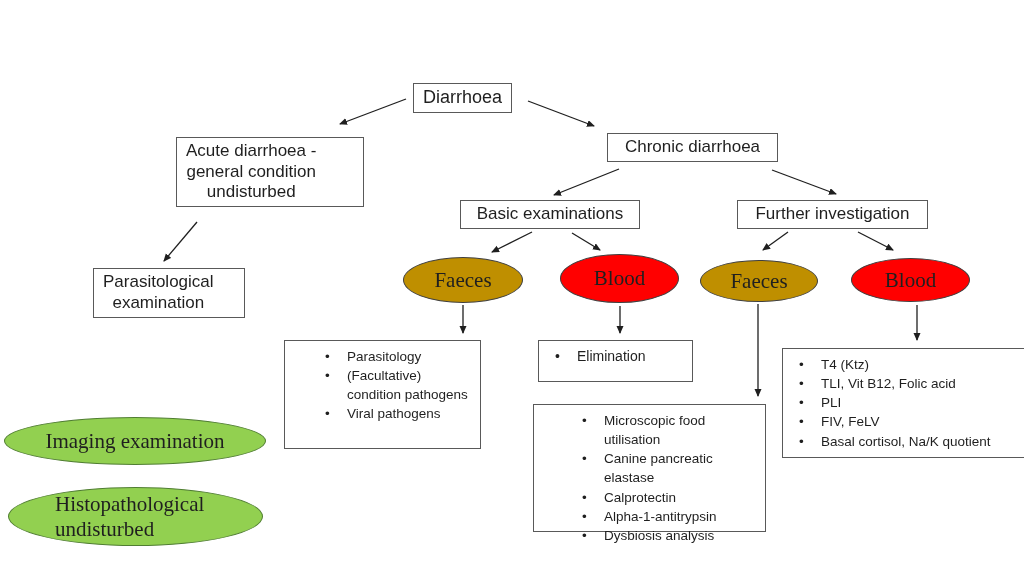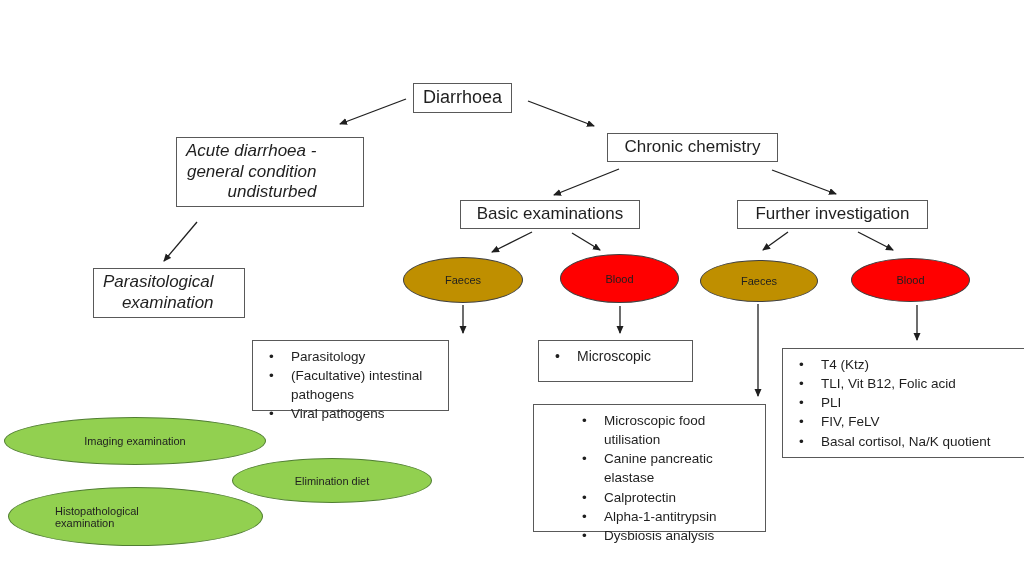"Acute diarrhoea -" .box.left { font-style: italic -> none; text-align: right -> center }
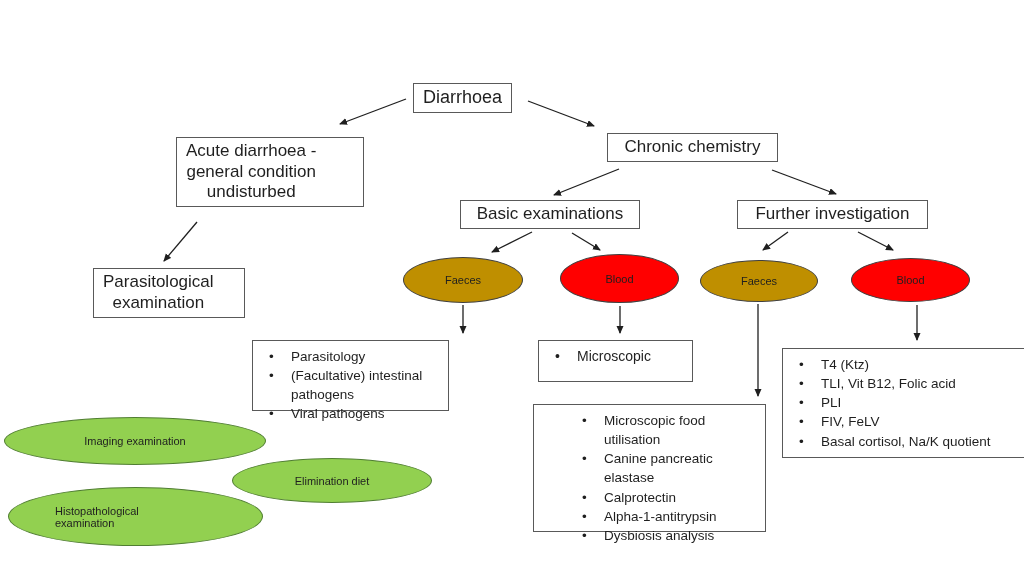"Chronic chemistry" div.box { text: chemistry -> diarrhoea }
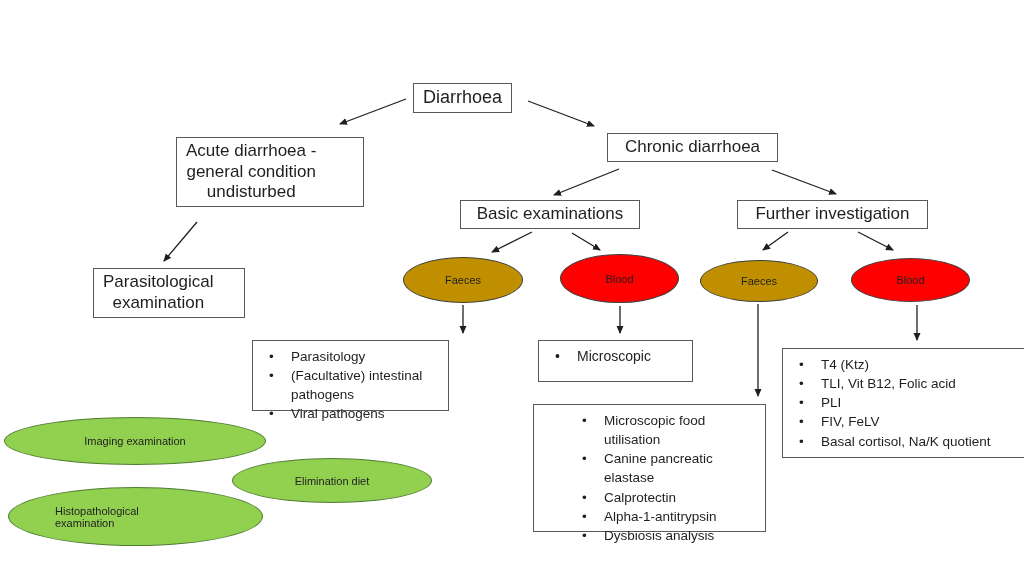"Faeces" .ellipse { font-family: none -> Liberation Serif, serif; font-size: 11px -> 21px }
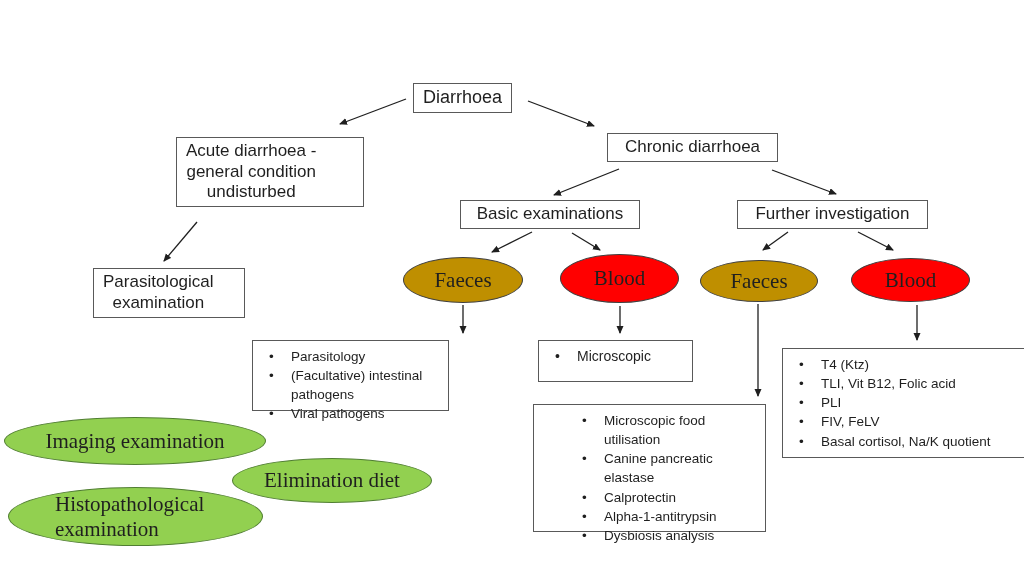"Parasitology" div.listbox { height: 71px -> 109px; left: 252px -> 284px; padding-left: none -> 24px }
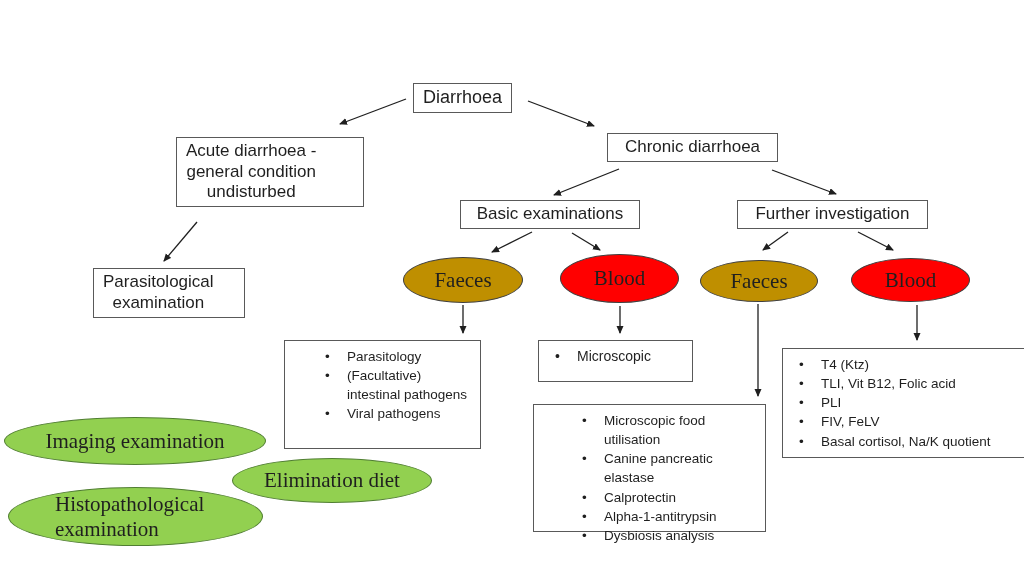"Microscopic" li { text: Microscopic -> Elimination }
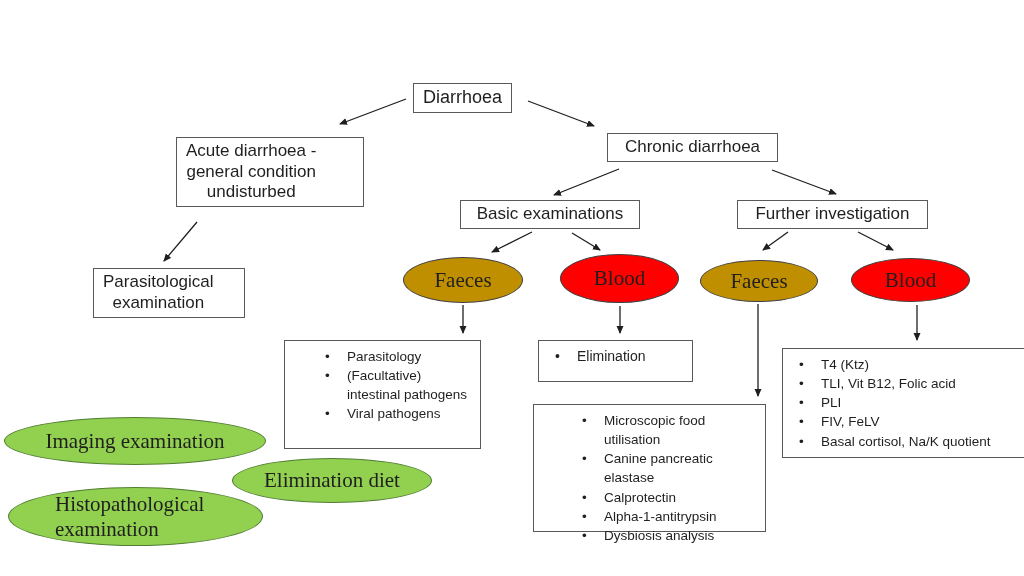"(Facultative) intestinal pathogens" li { text: intestinal -> condition }
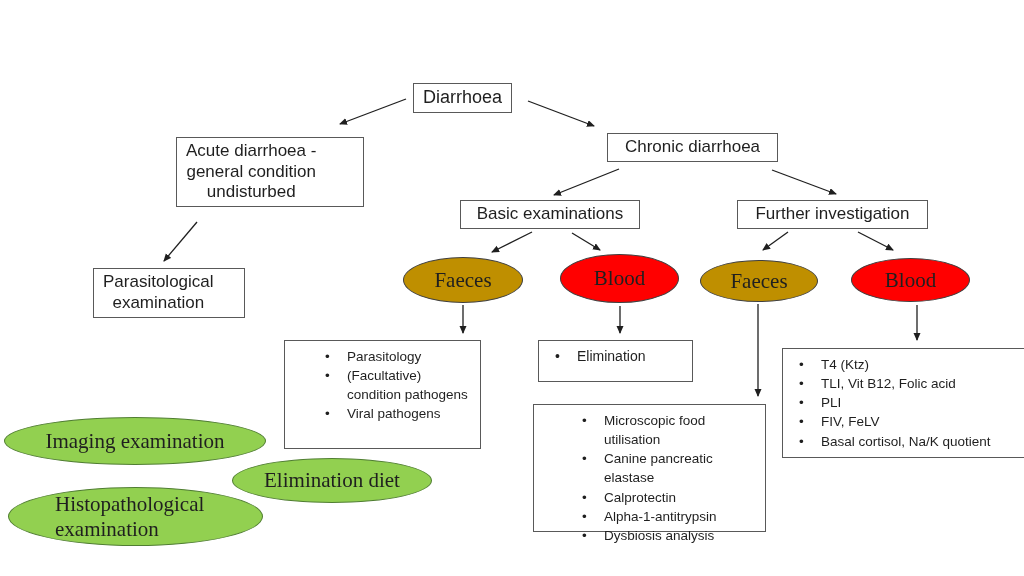"Elimination diet" div.ellipse { html: <div>Elimination diet</div> -> none }
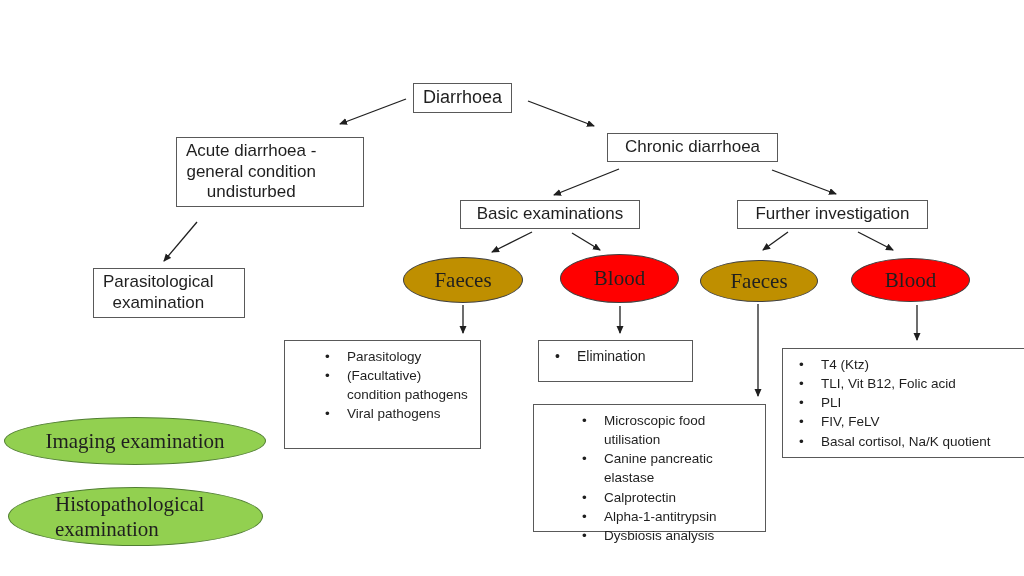"Histopathological" div.ellipse { text: examination -> undisturbed }
